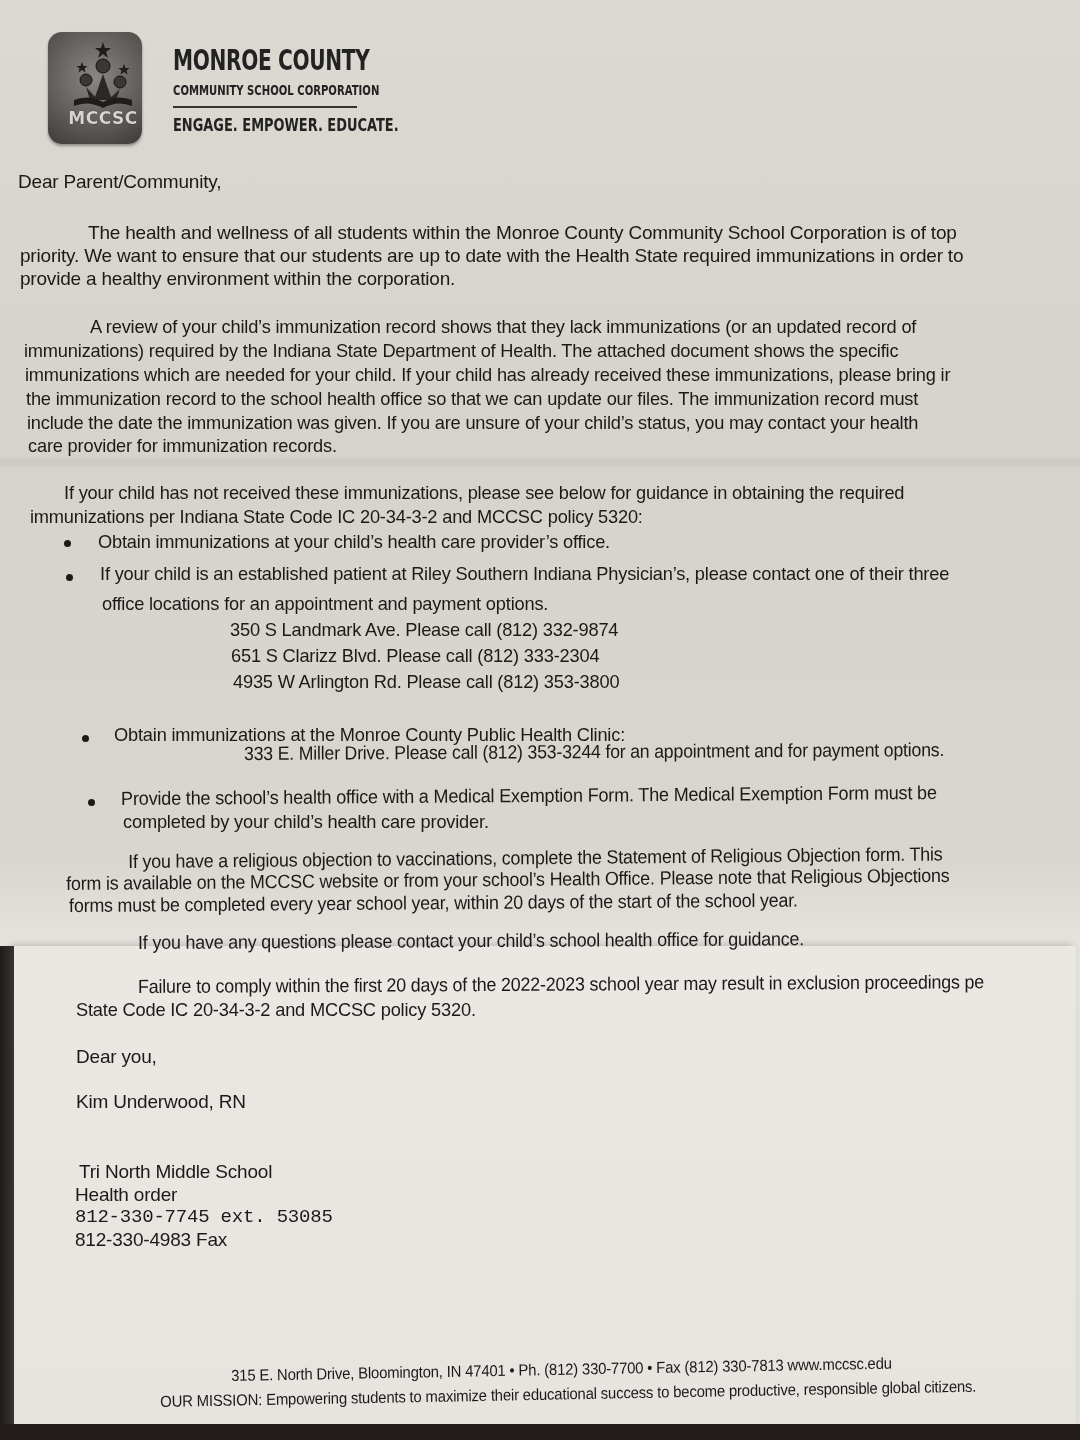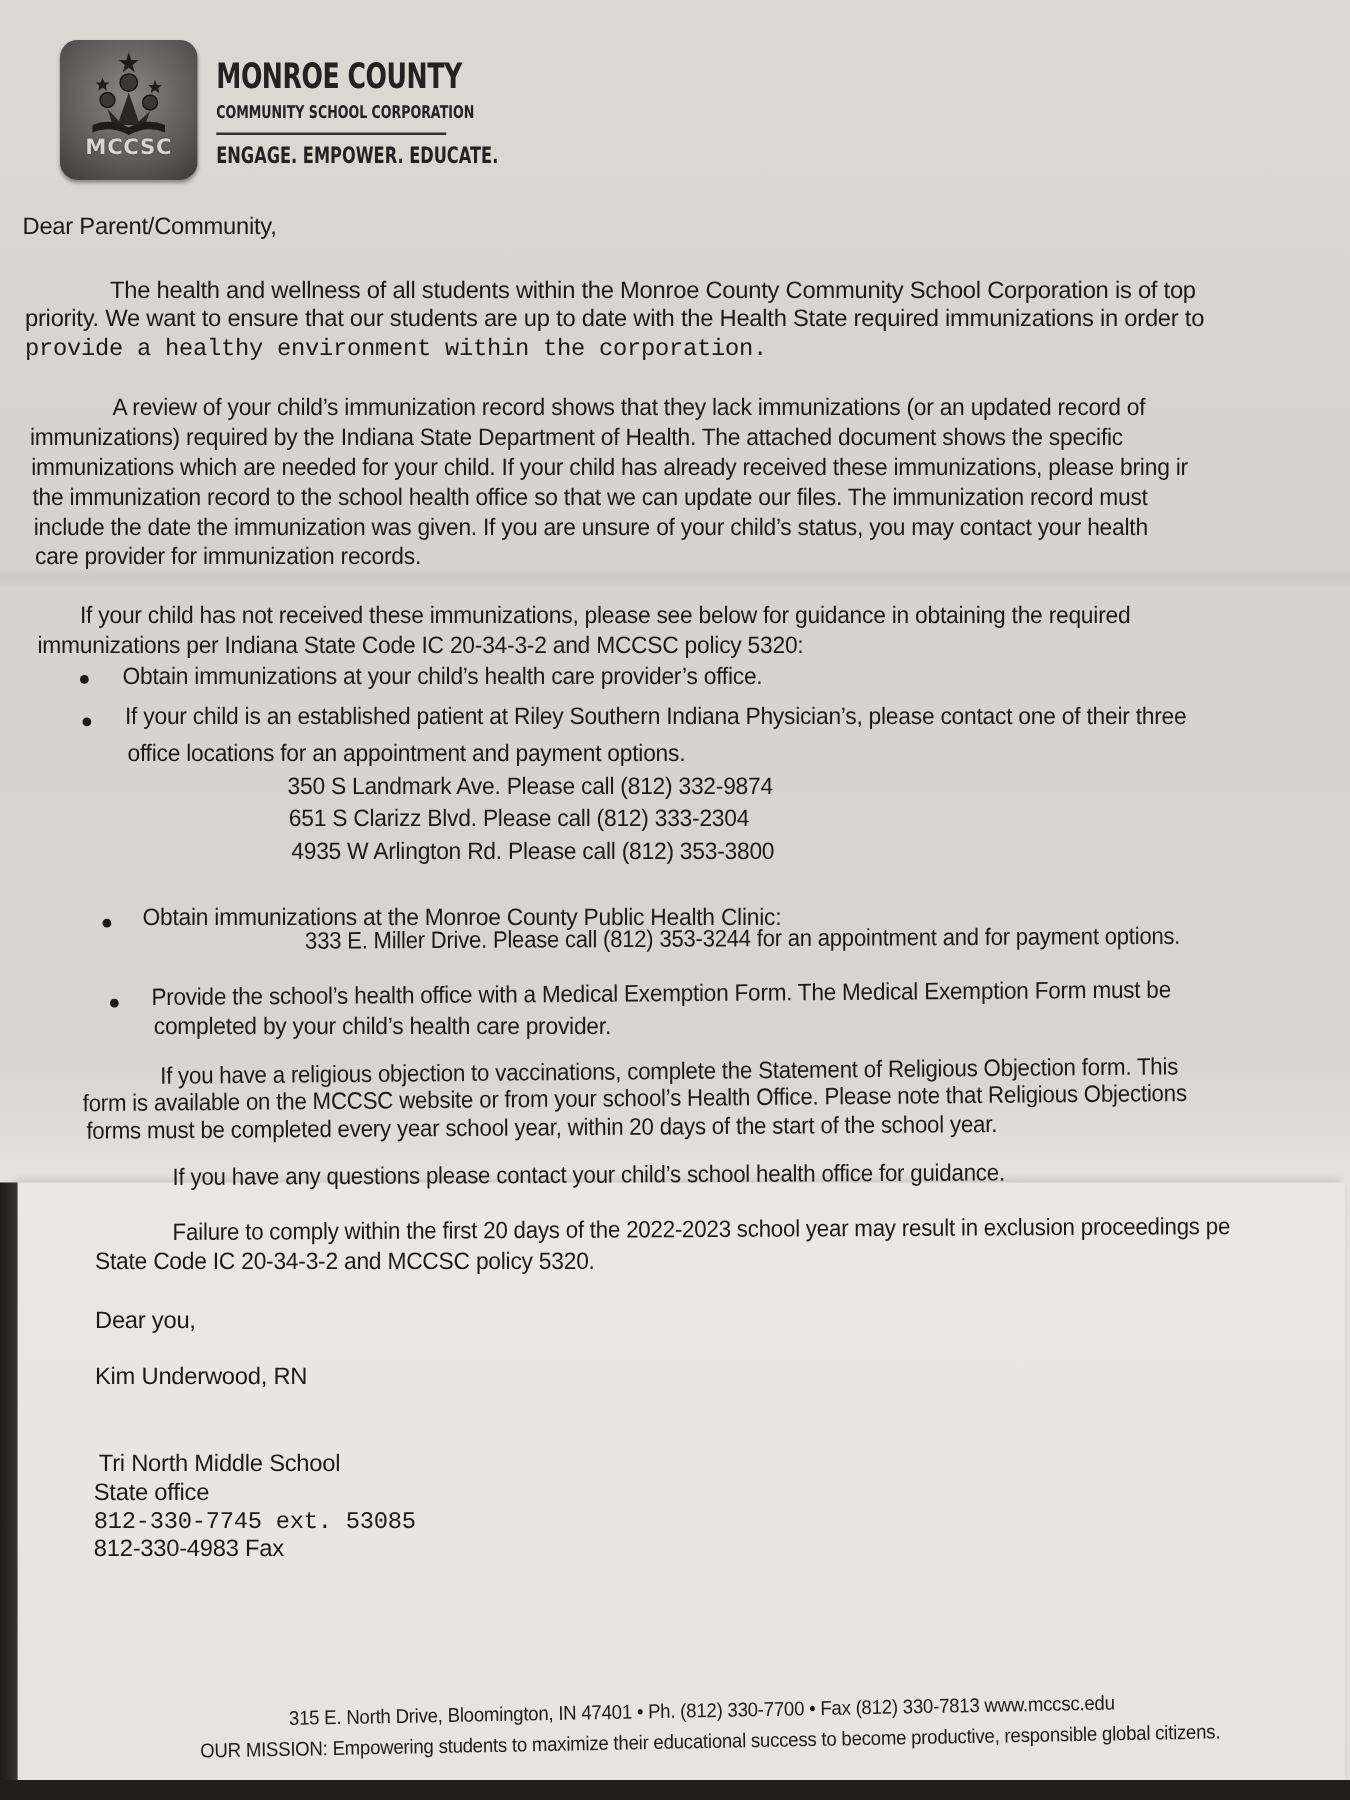"MCCSC" .logo-box { width: 110px -> 94px }
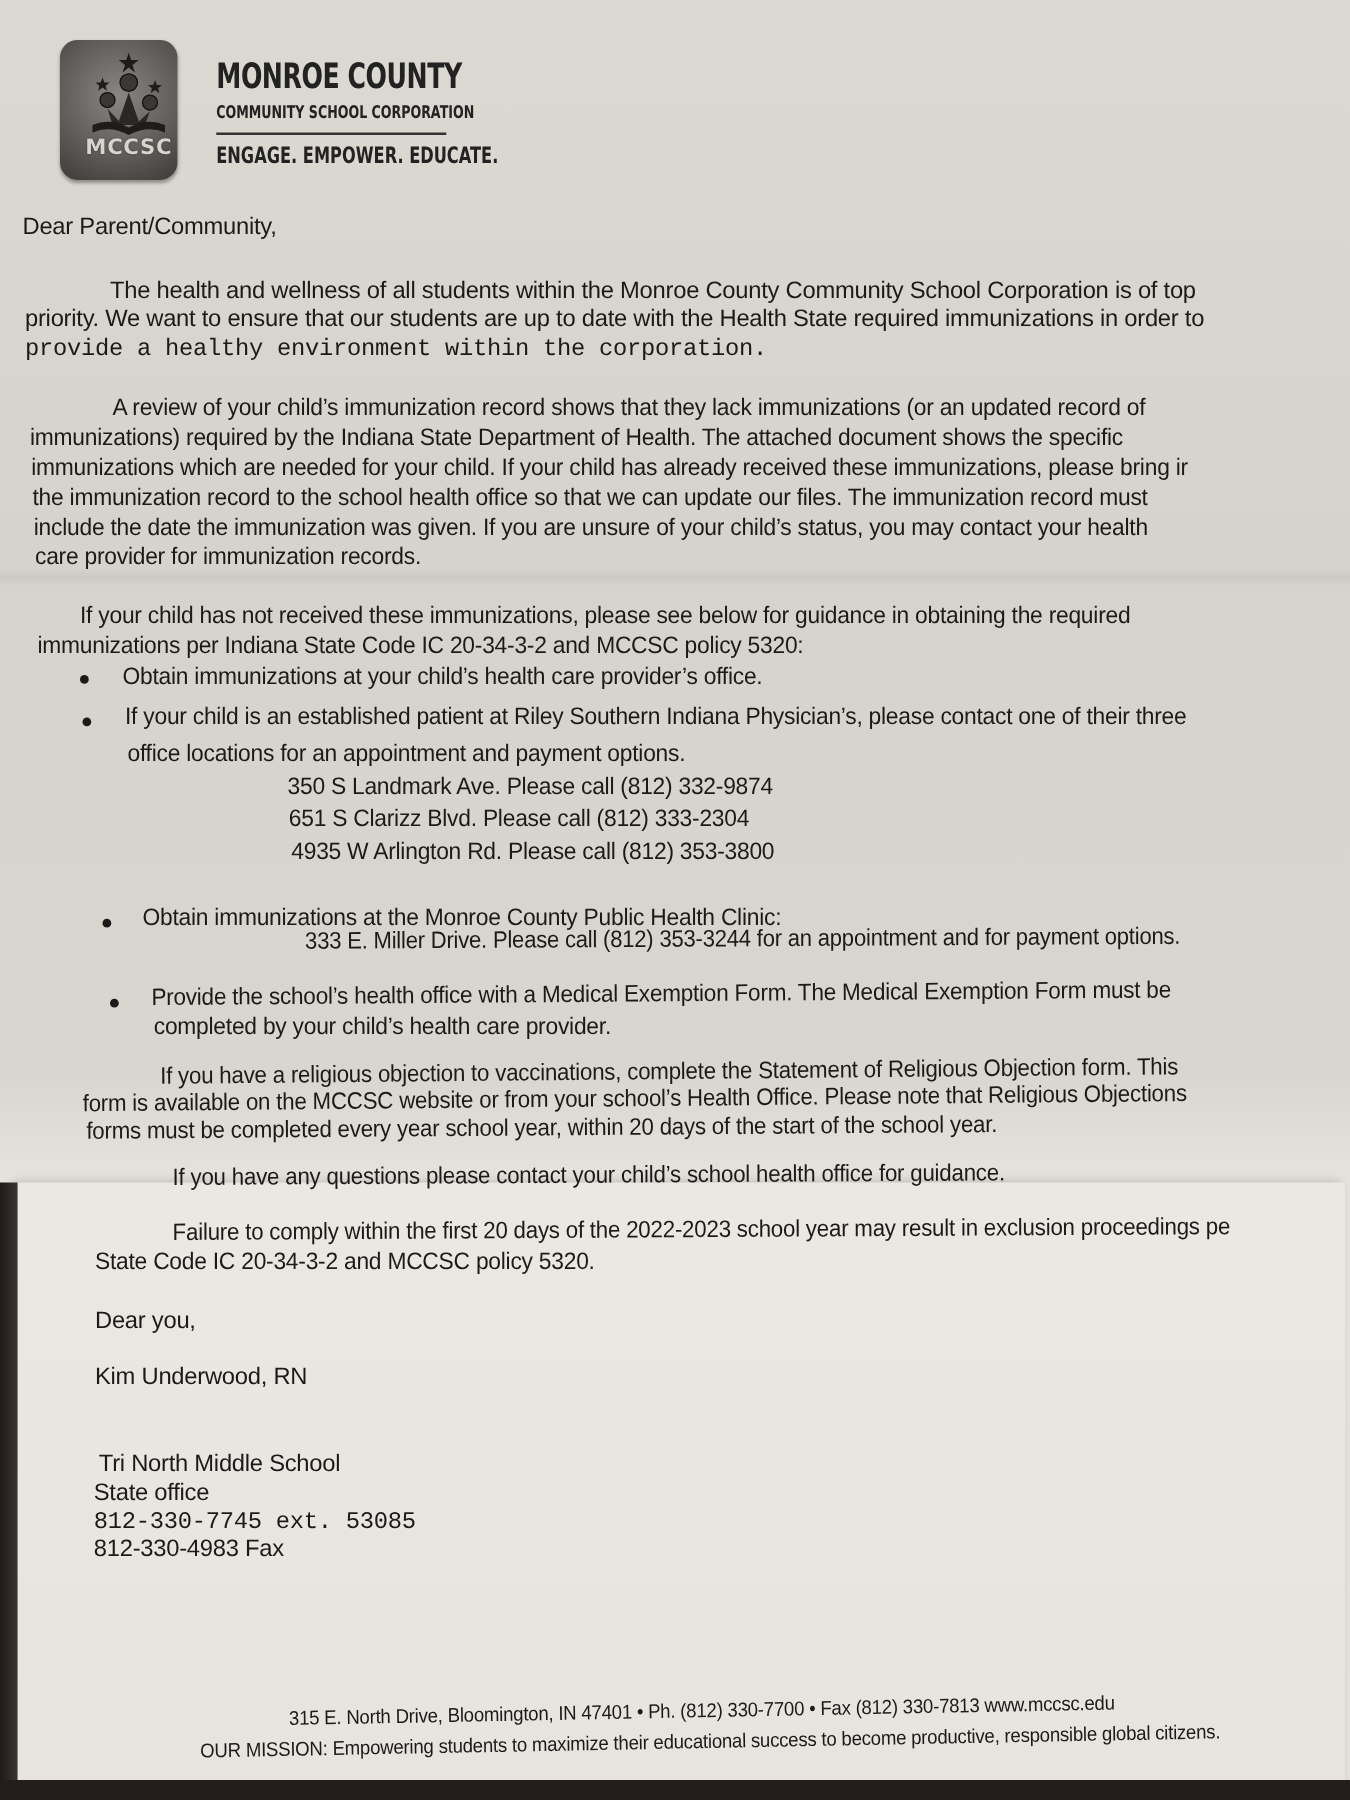"provide a healthy environment within" div.t { font-family: Liberation Mono, monospace -> none }
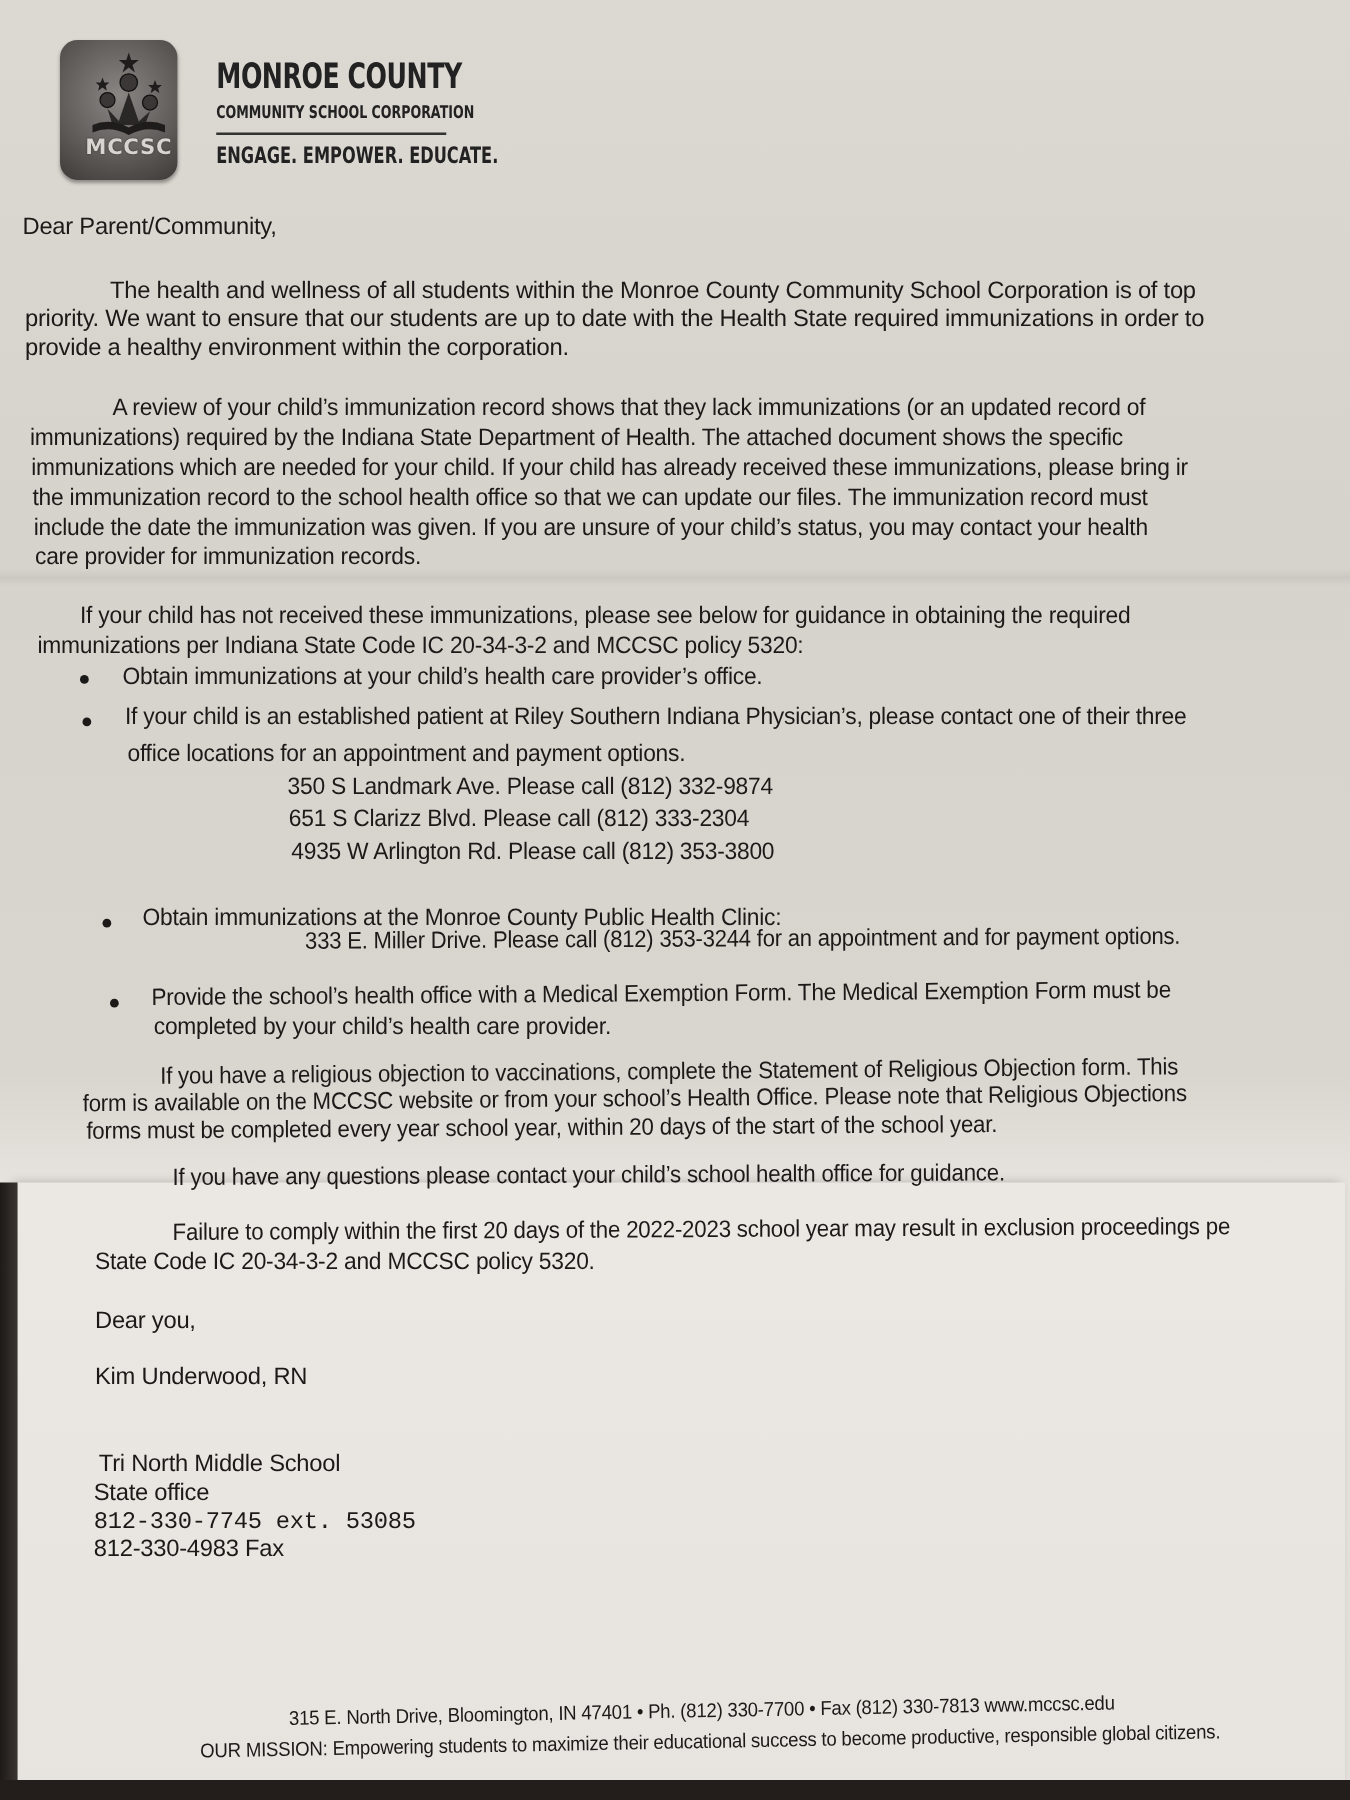"State office" div.t { text: State office -> Health order }
